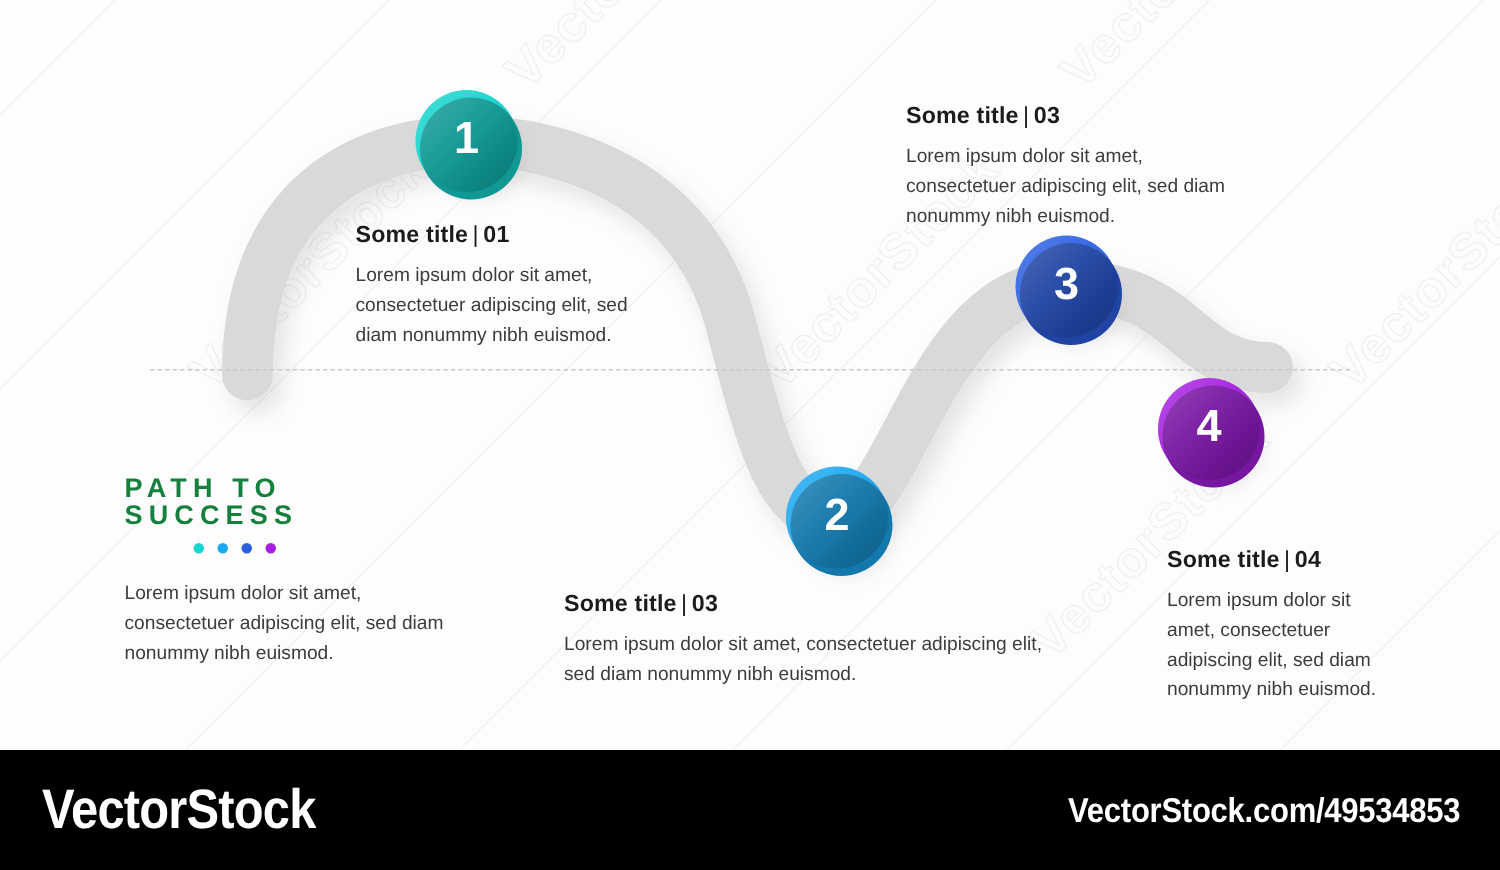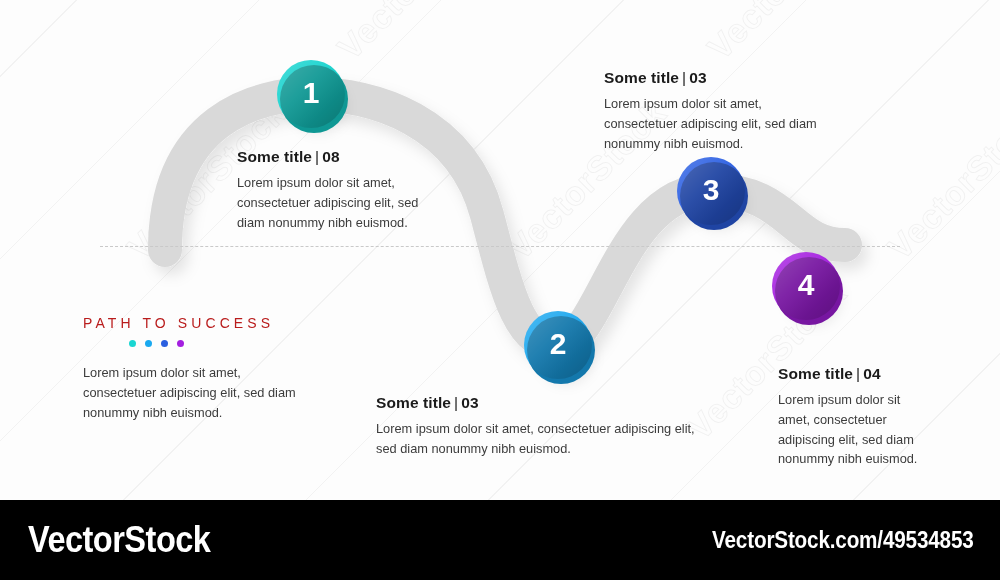"08" span { text: 08 -> 01 }
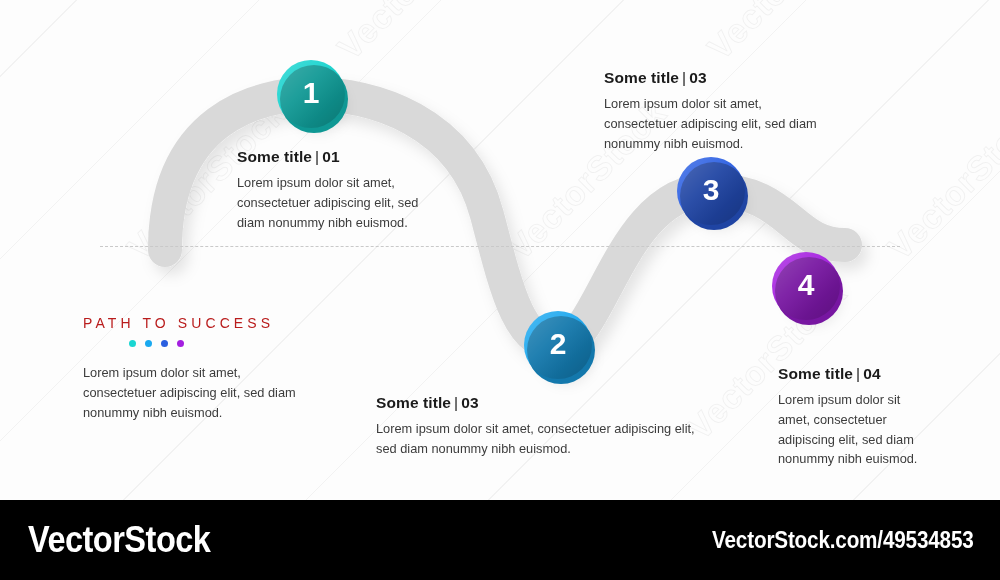"PATH TO SUCCESS" .brand .b-sub { color: #b91c1c -> #15803d; font-size: 14px -> 18px; font-weight: 400 -> 700 }
